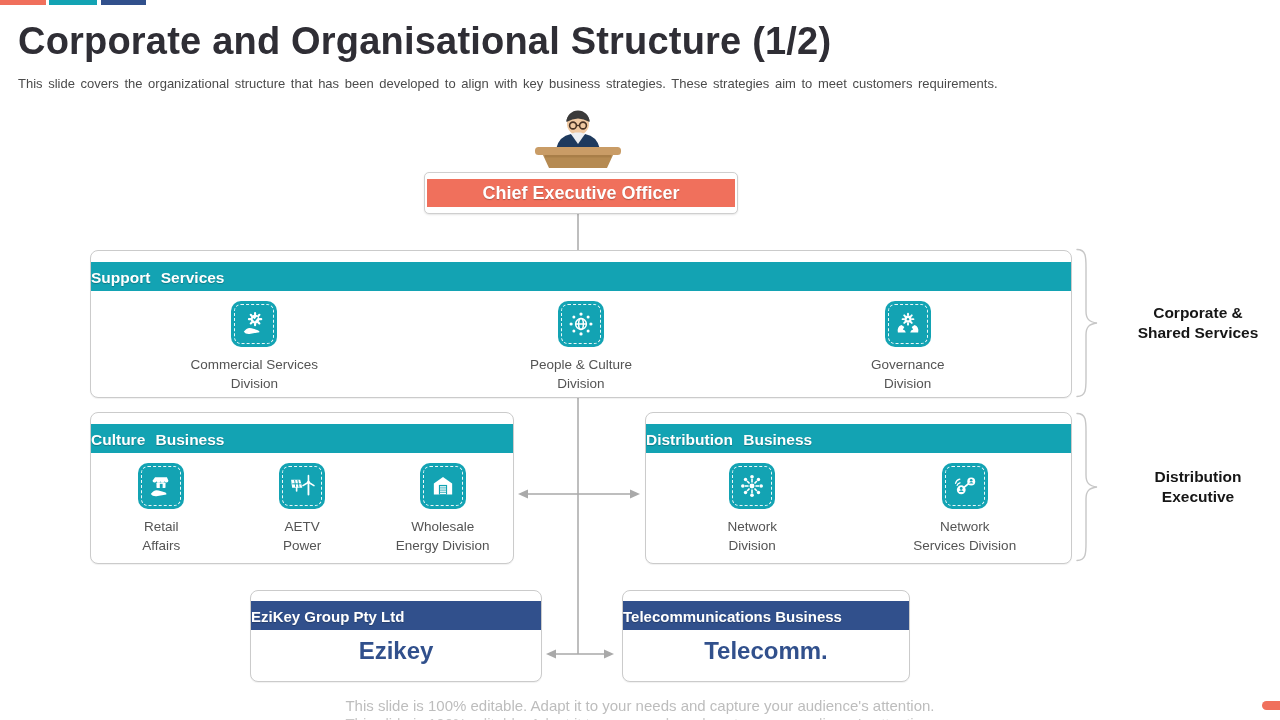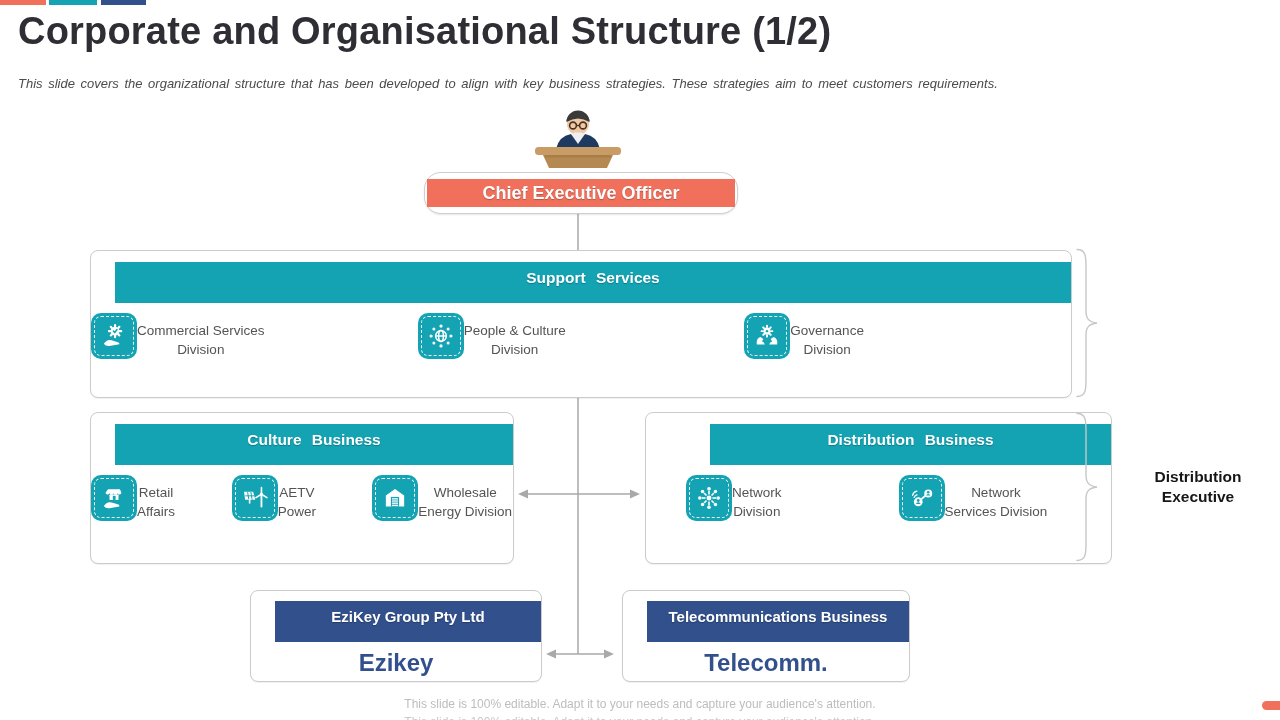"Corporate and Organisational Structure" .title { top: 10px -> 20px }
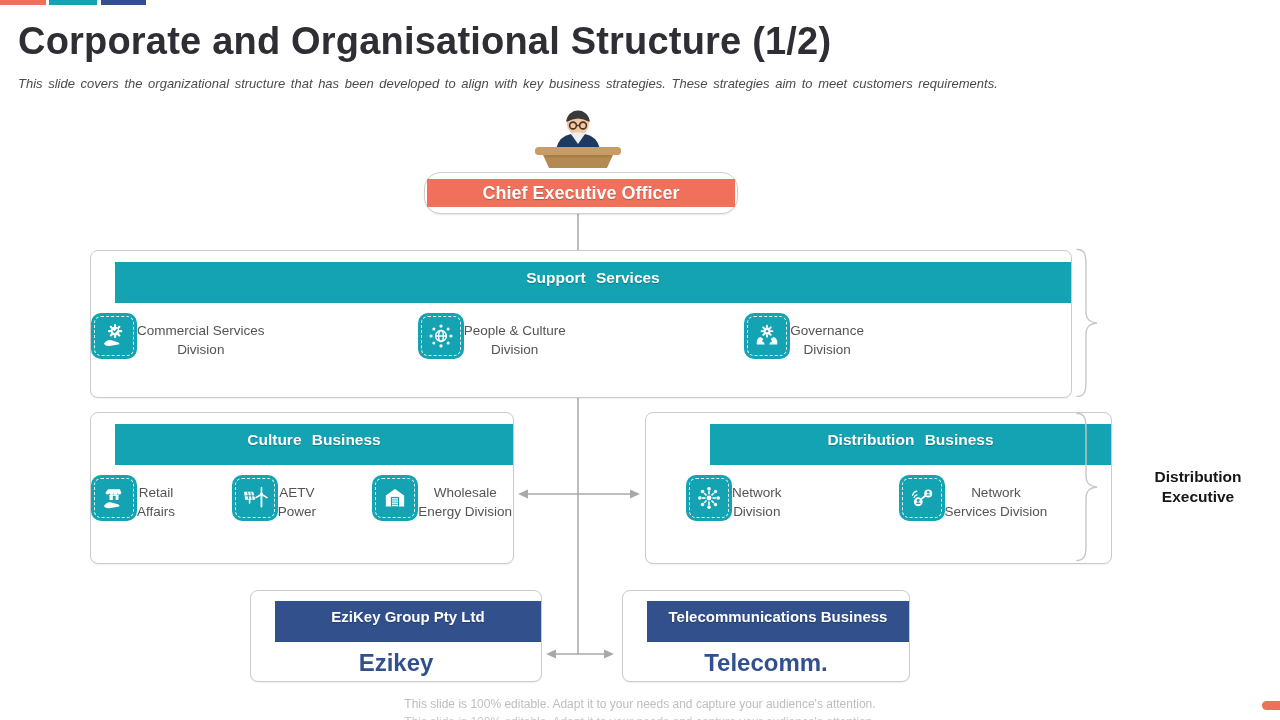"This slide covers the organizational" .subtitle { font-style: italic -> none }
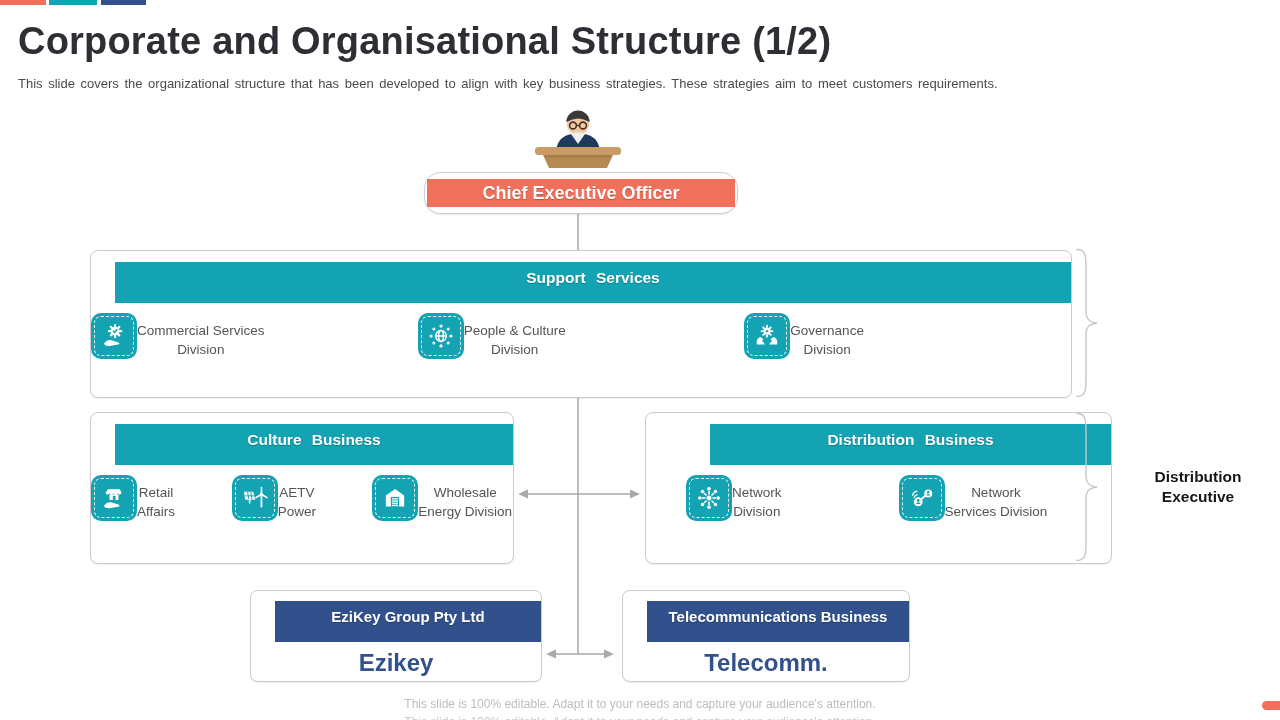"Chief Executive Officer" .ceo-box { border-radius: 17px -> 5px }
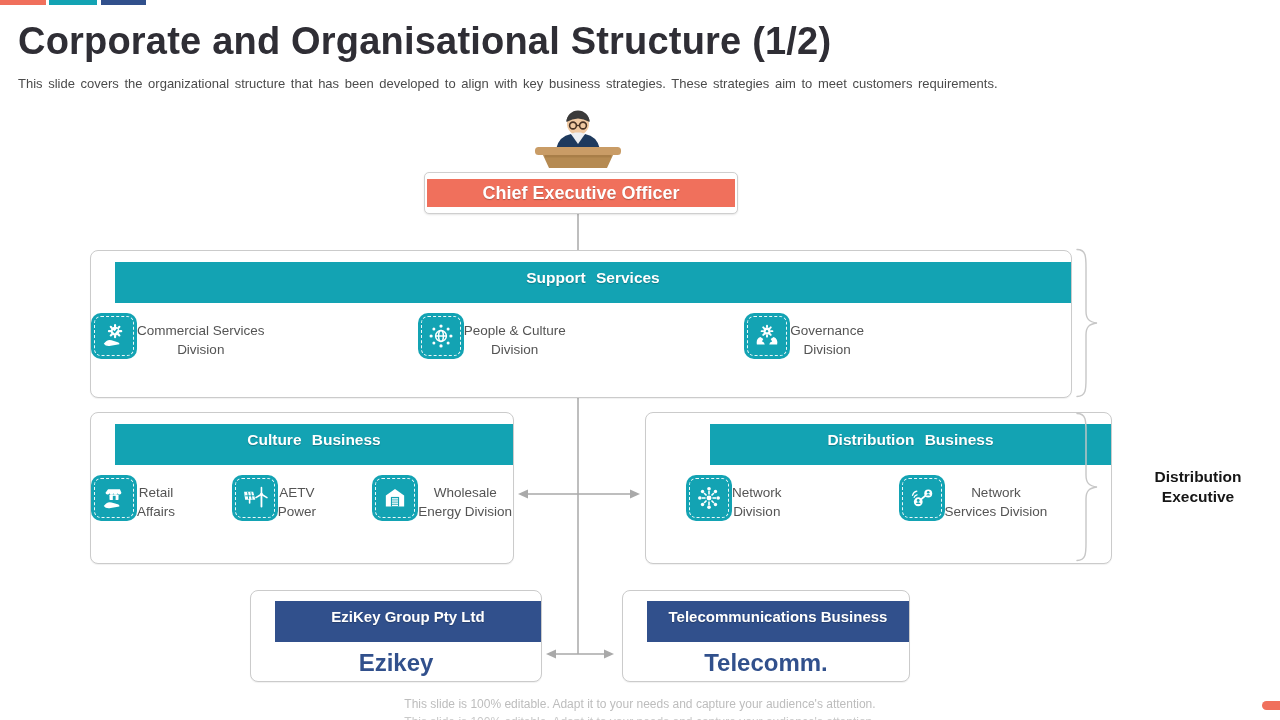"Support Services" .band { height: 41px -> 29px; margin-left: 24px -> none; text-align: center -> none }
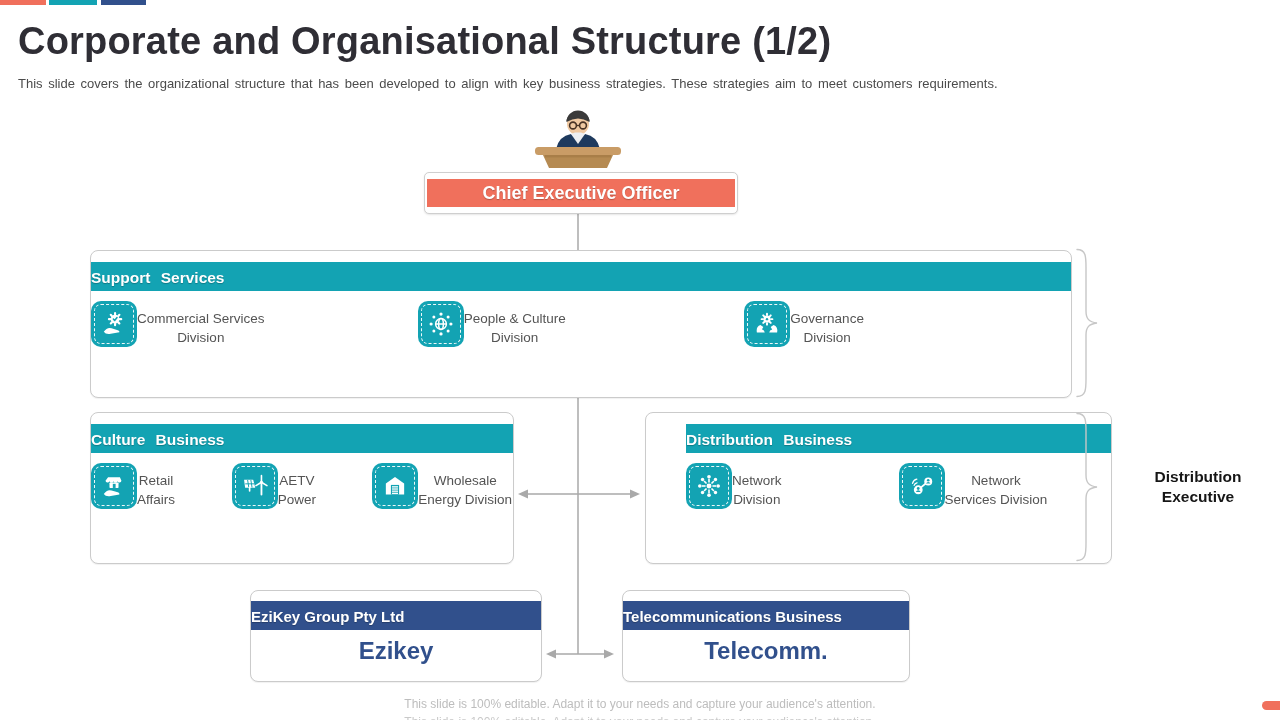"Corporate &" div.group-label { html: none -> <div>Corporate &amp; Shared Services</div> }
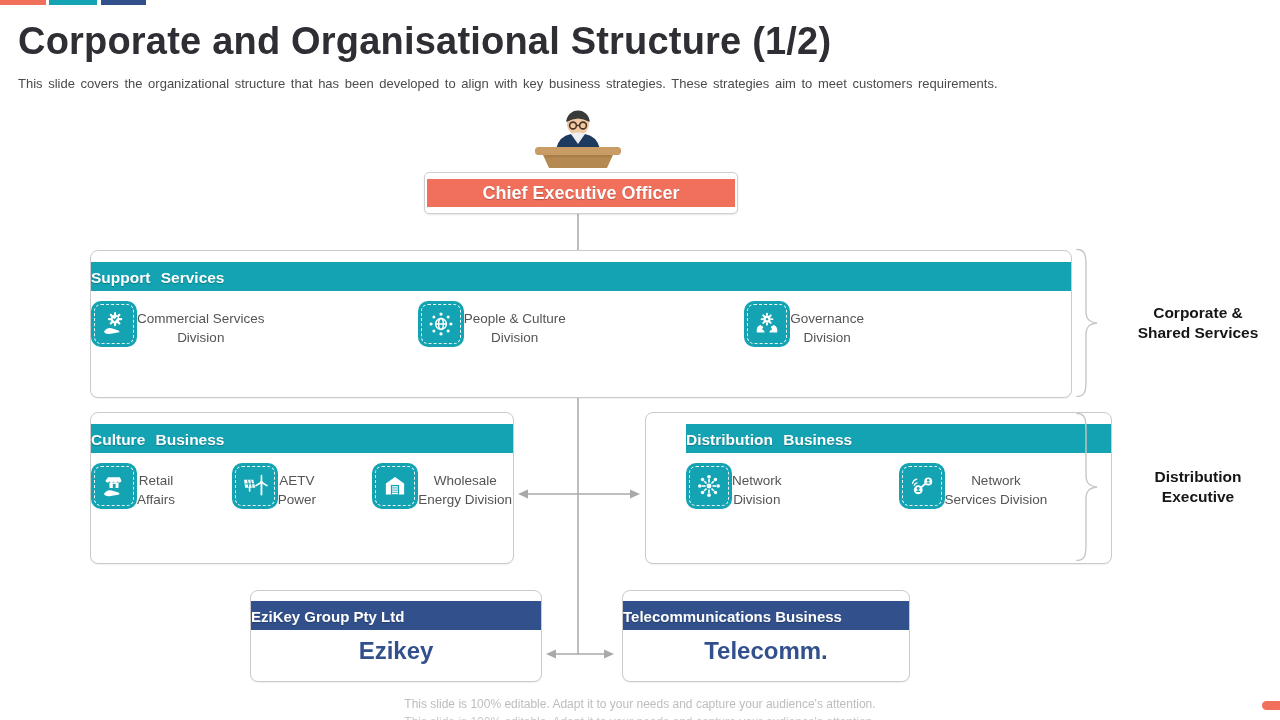"Commercial Services" .item { flex-direction: row -> column }
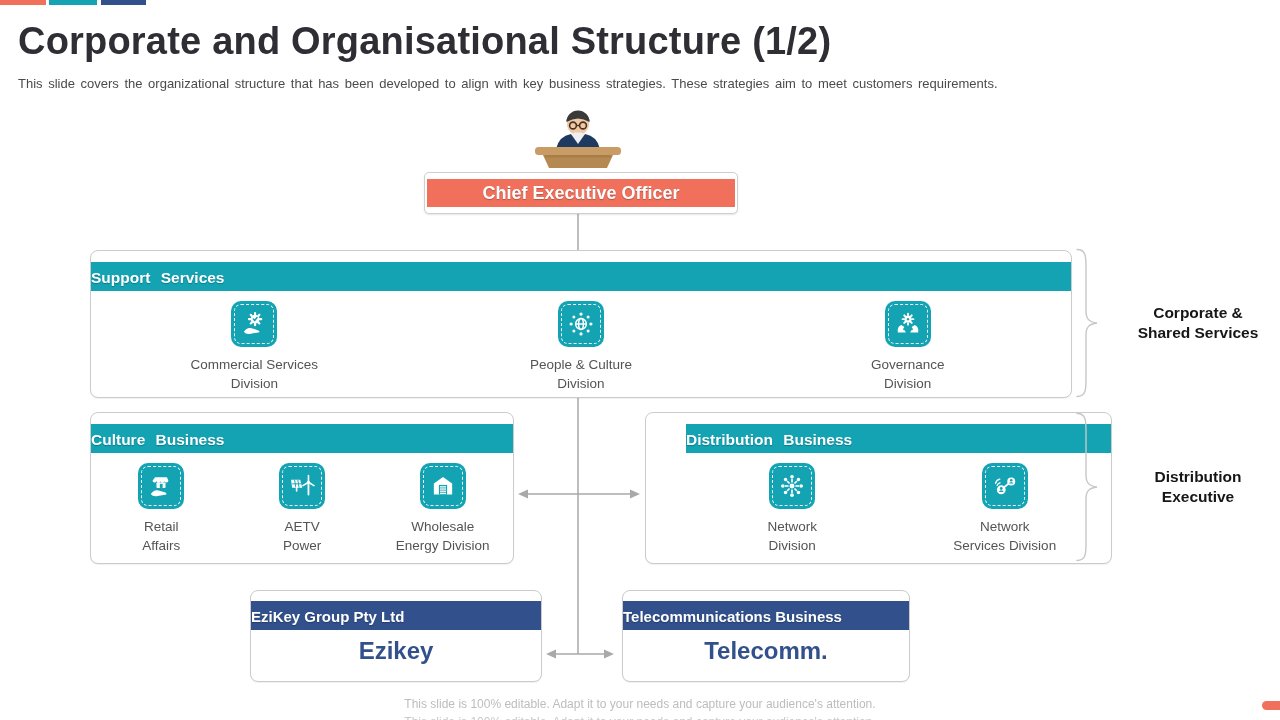"Distribution Business" section.org-box { padding-left: 40px -> none }
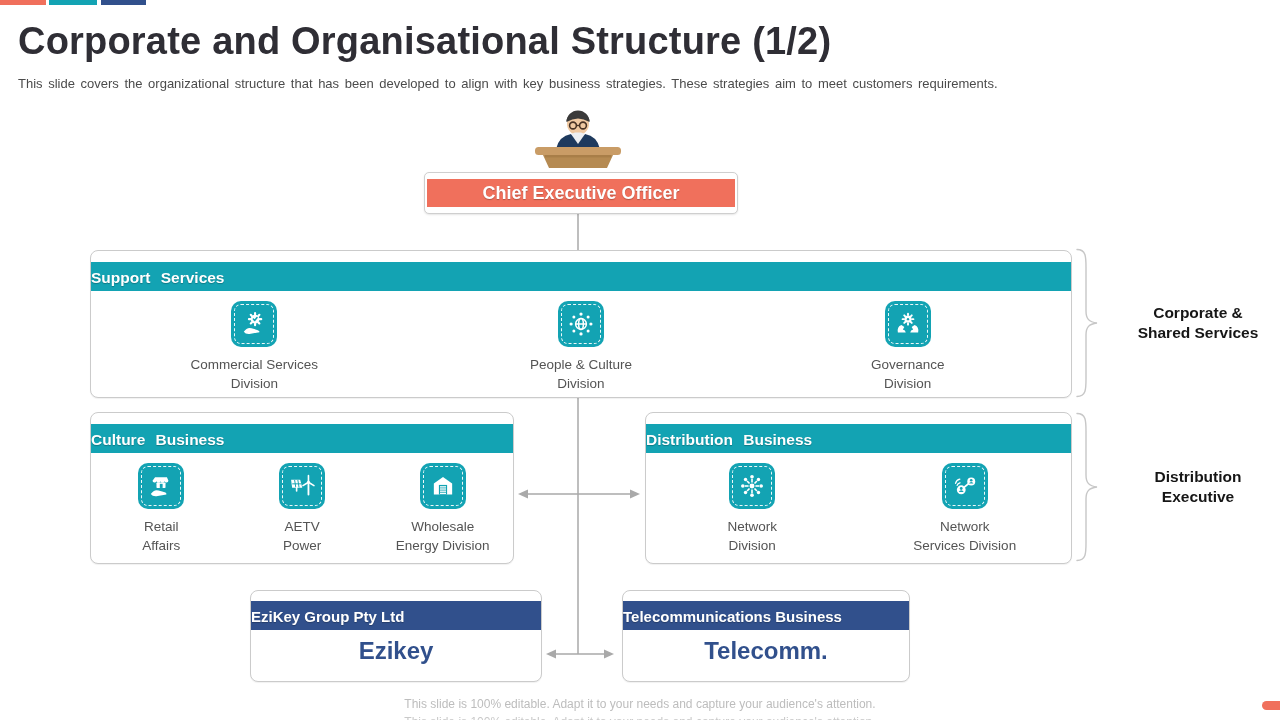"This slide is 100% editable." .footer { font-size: 12px -> 15px }
